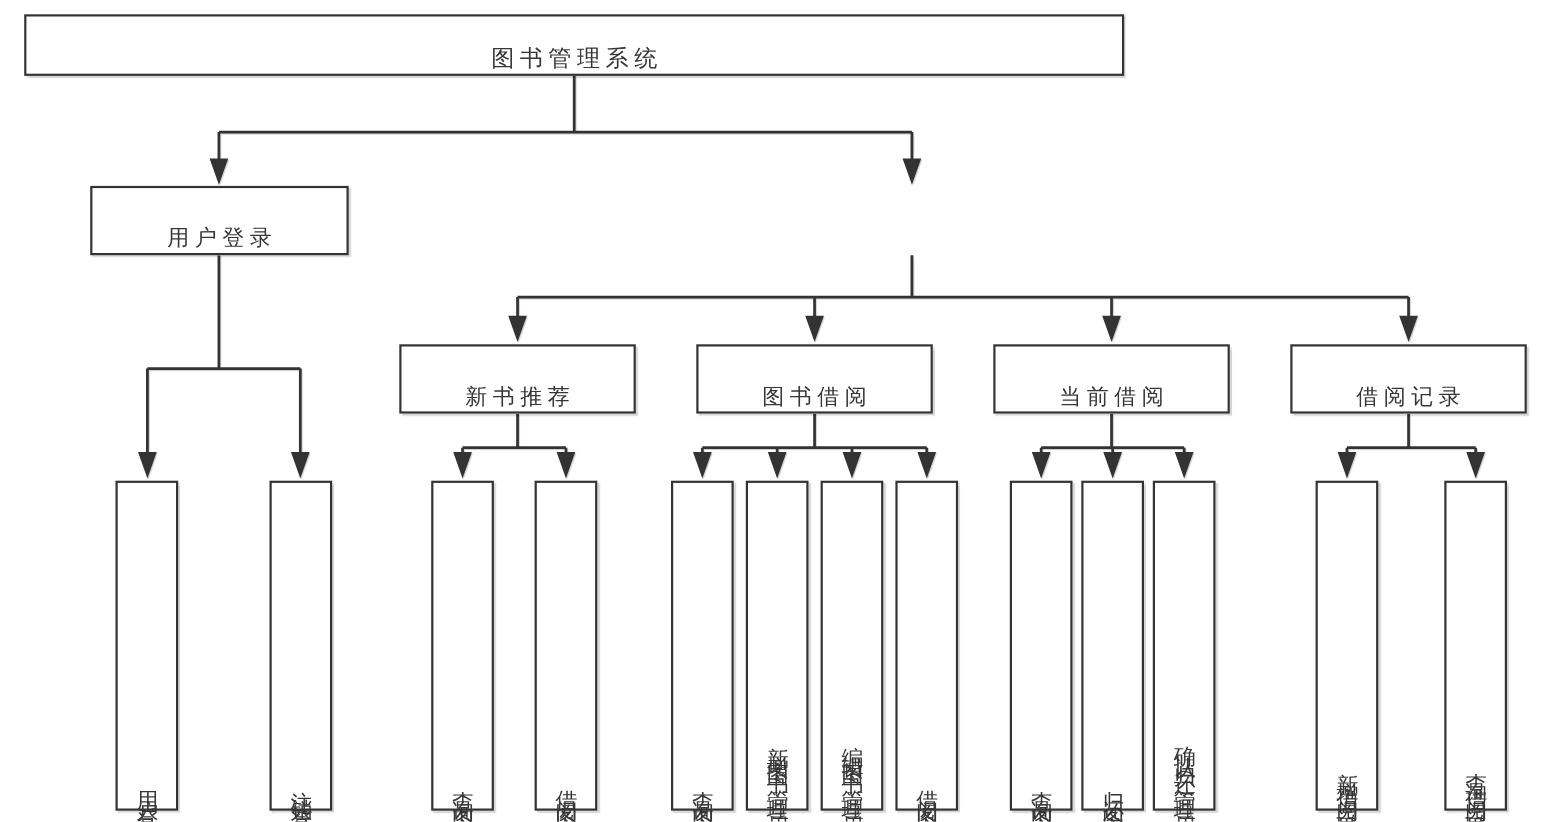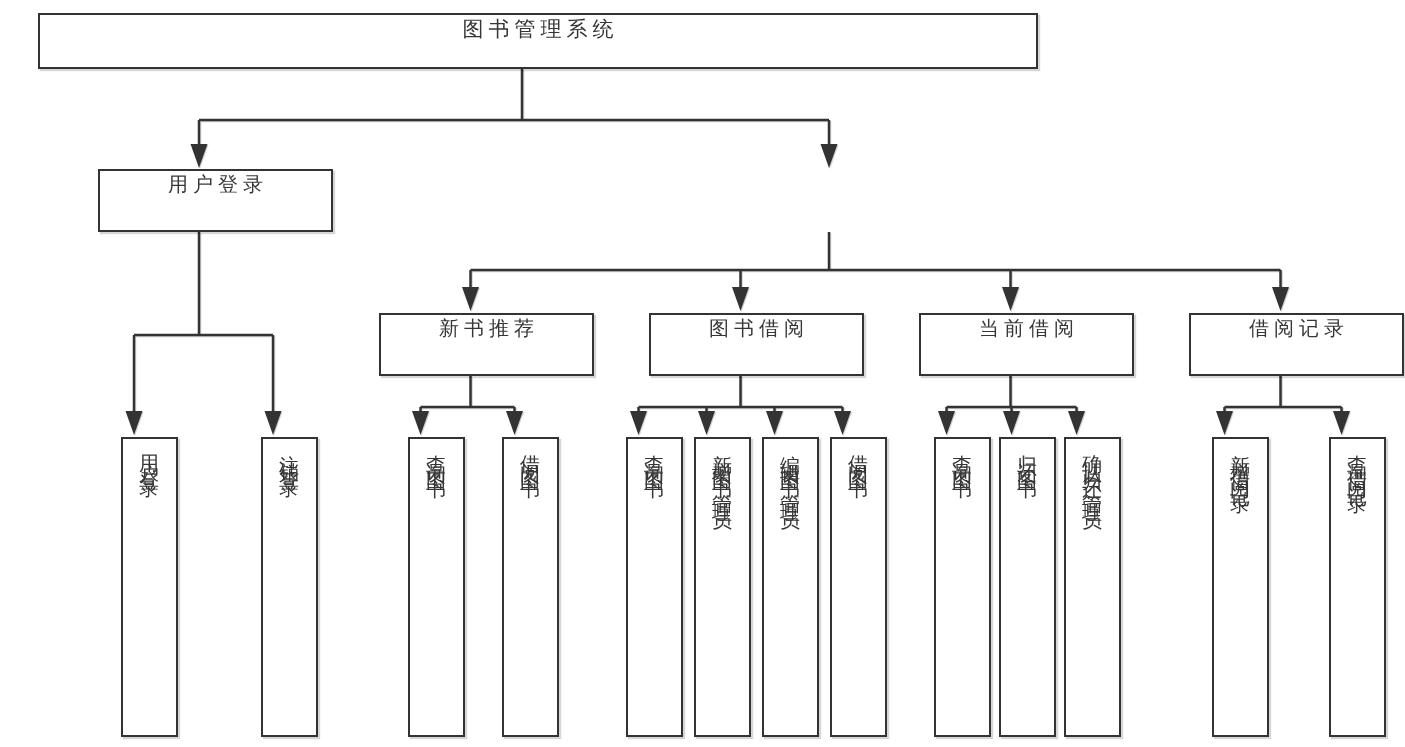"图书管理系统" .box { align-items: flex-start -> flex-end; margin-left: 16px -> none }
